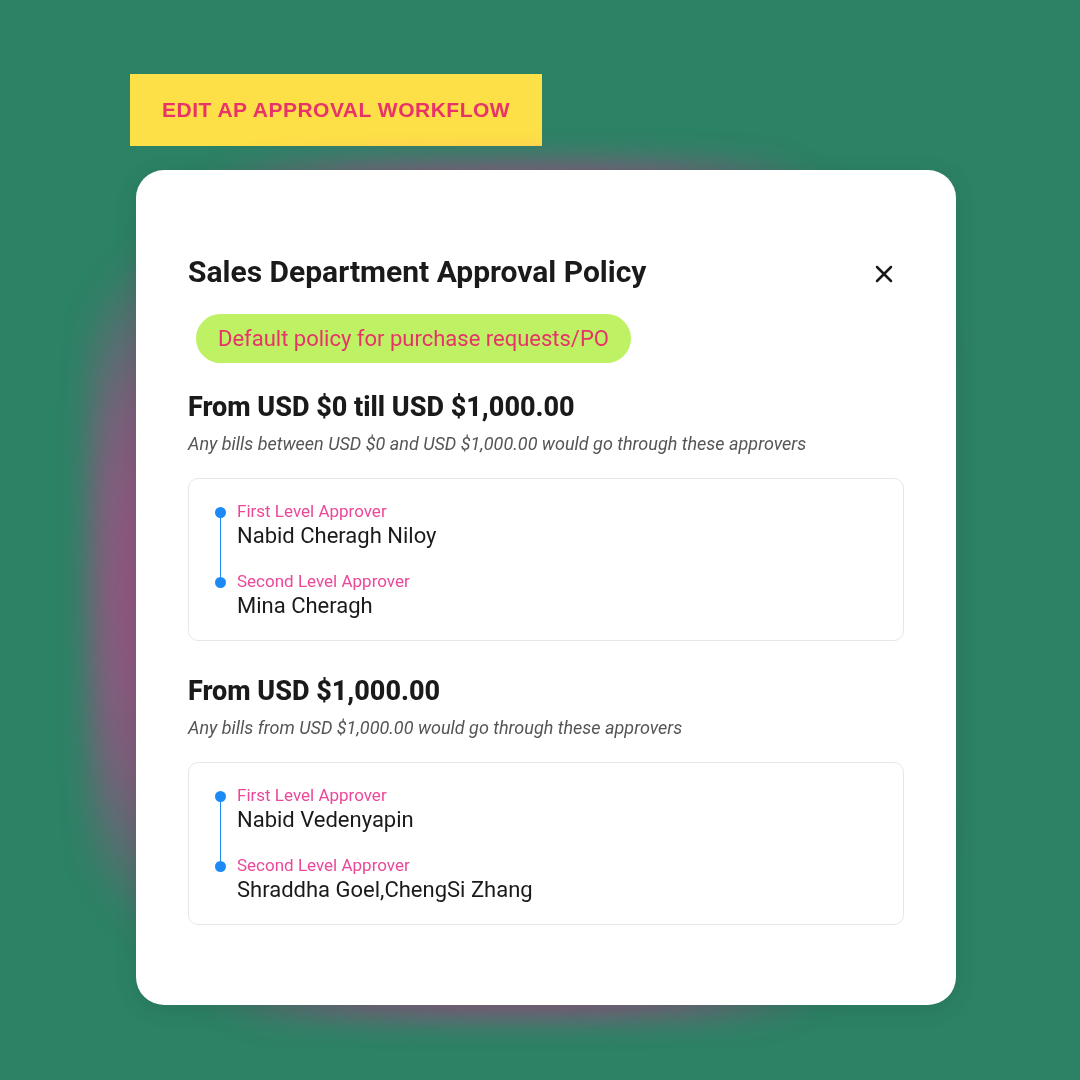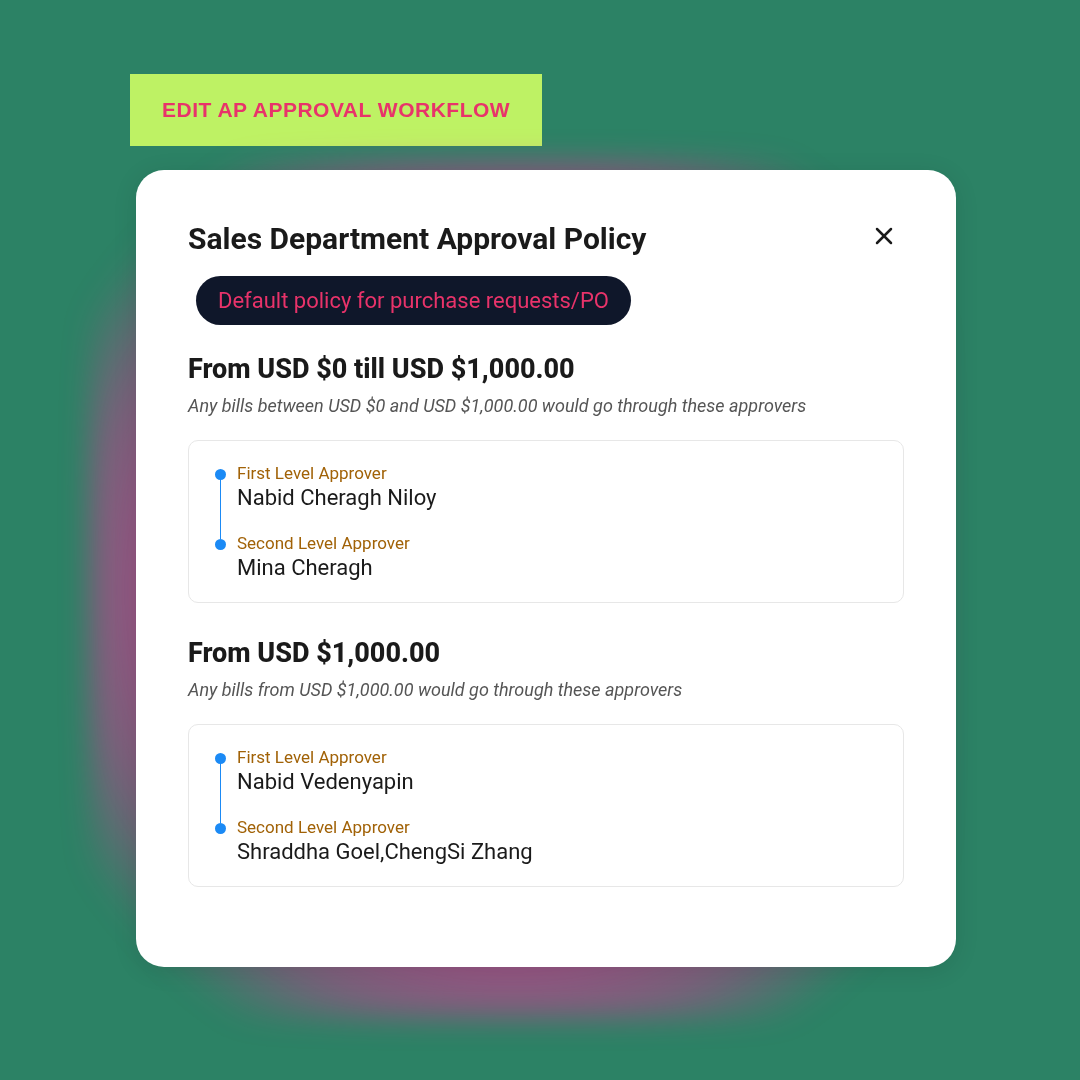"EDIT AP APPROVAL WORKFLOW" .top-button { background: #bef264 -> #fde047 }
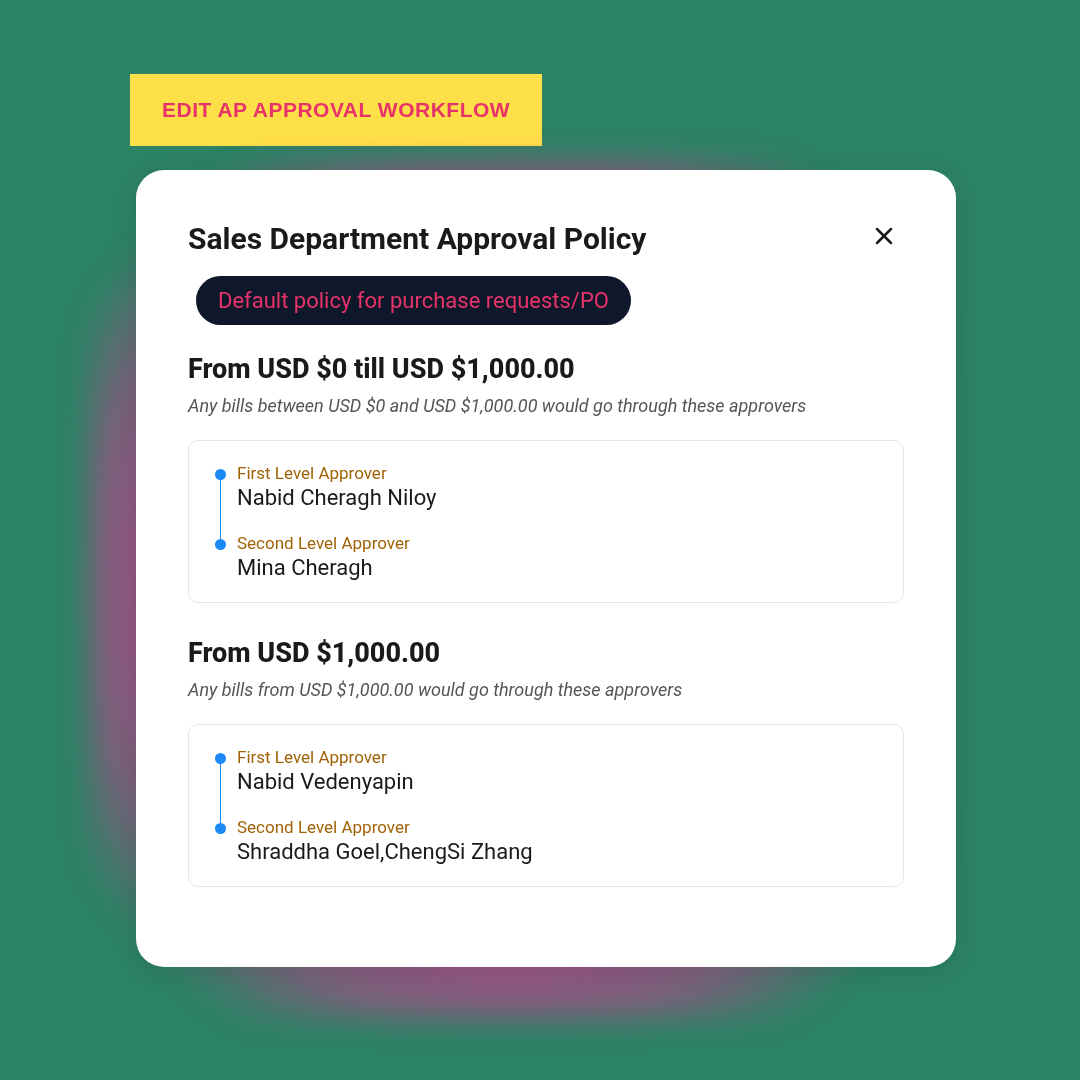"Sales Department Approval Policy" .card-header { align-items: flex-end -> flex-start; margin-top: none -> 38px }
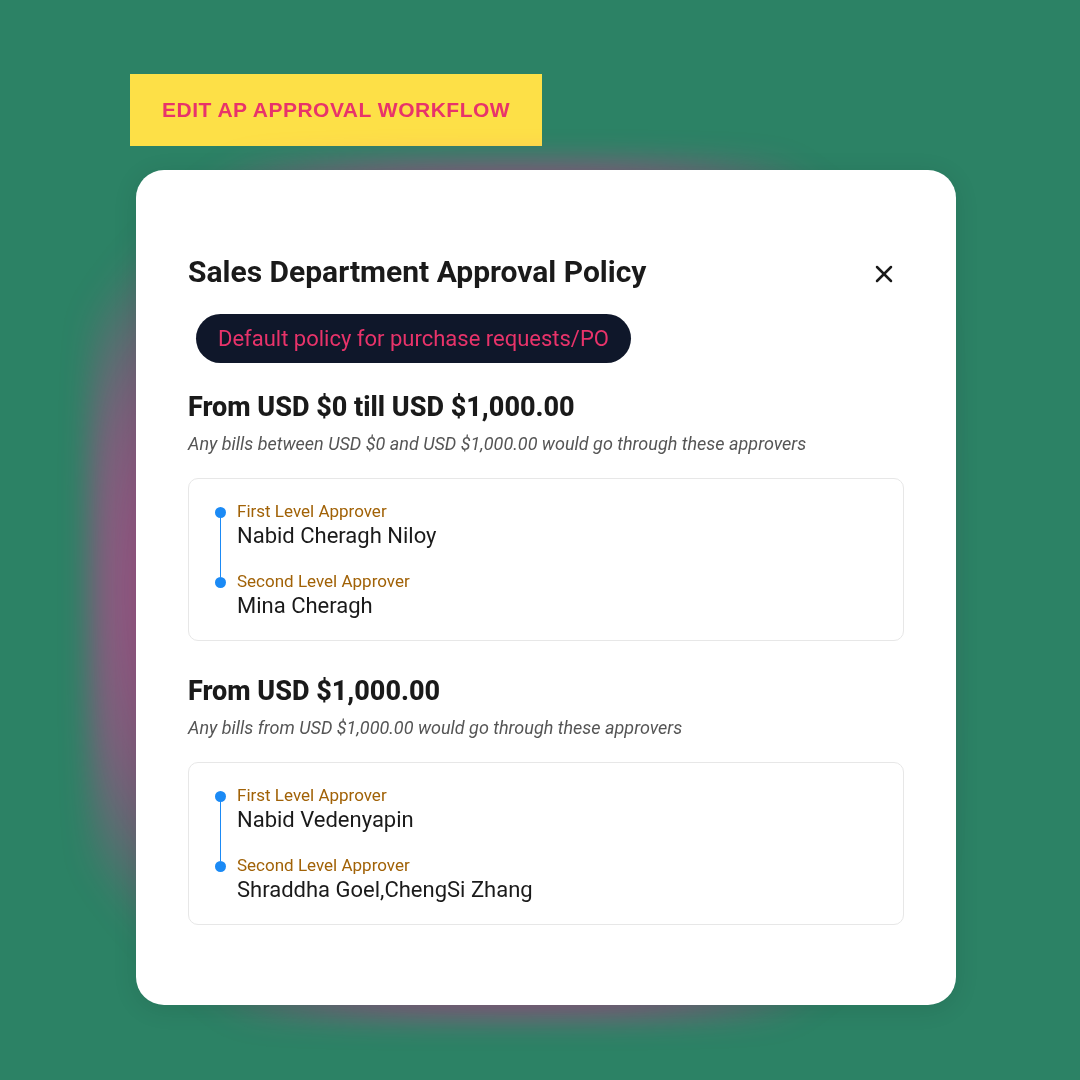"Default policy for purchase requests/PO" .badge { background: #0f172a -> #bef264 }
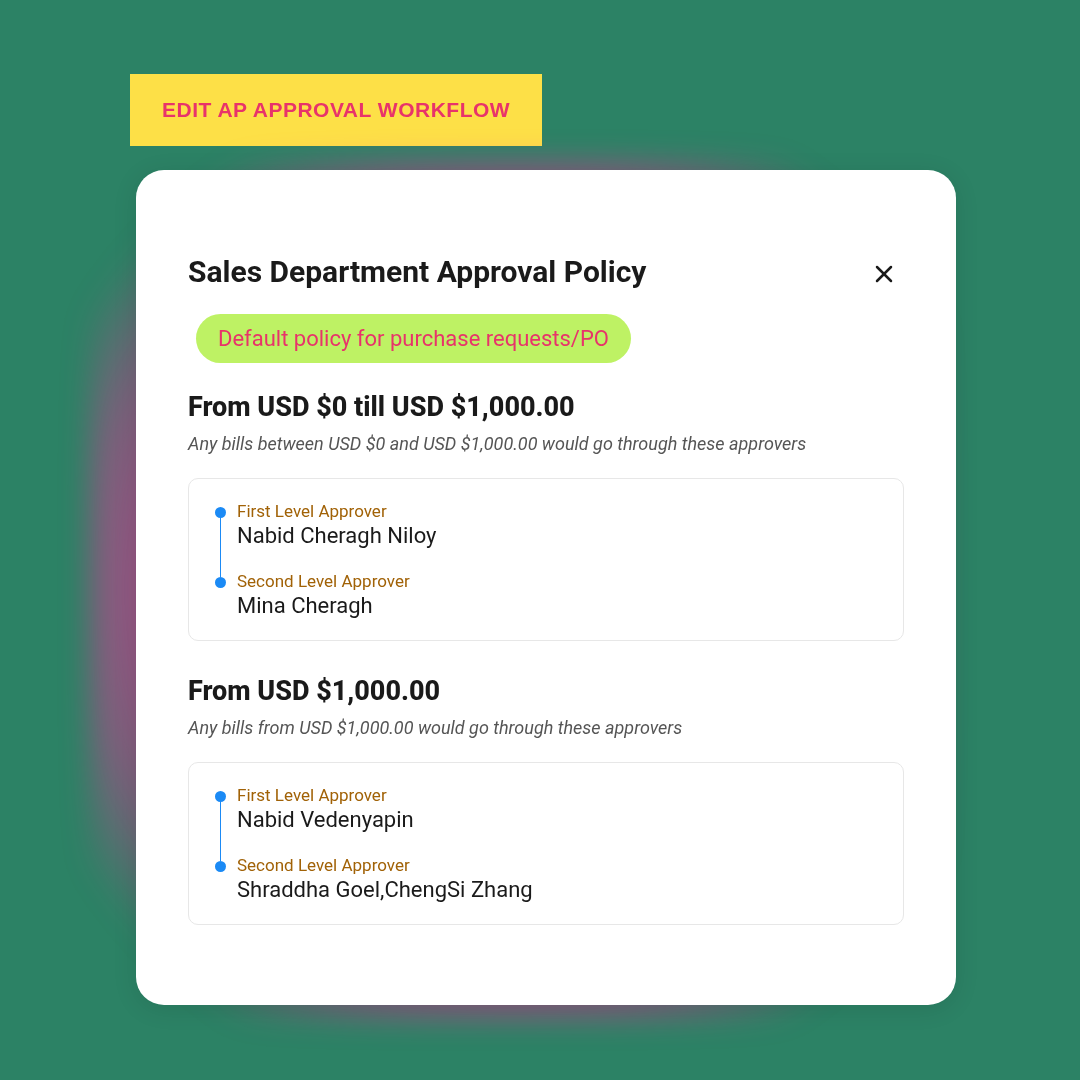"First Level Approver" .approver-label { color: #a16207 -> #ec4899 }
